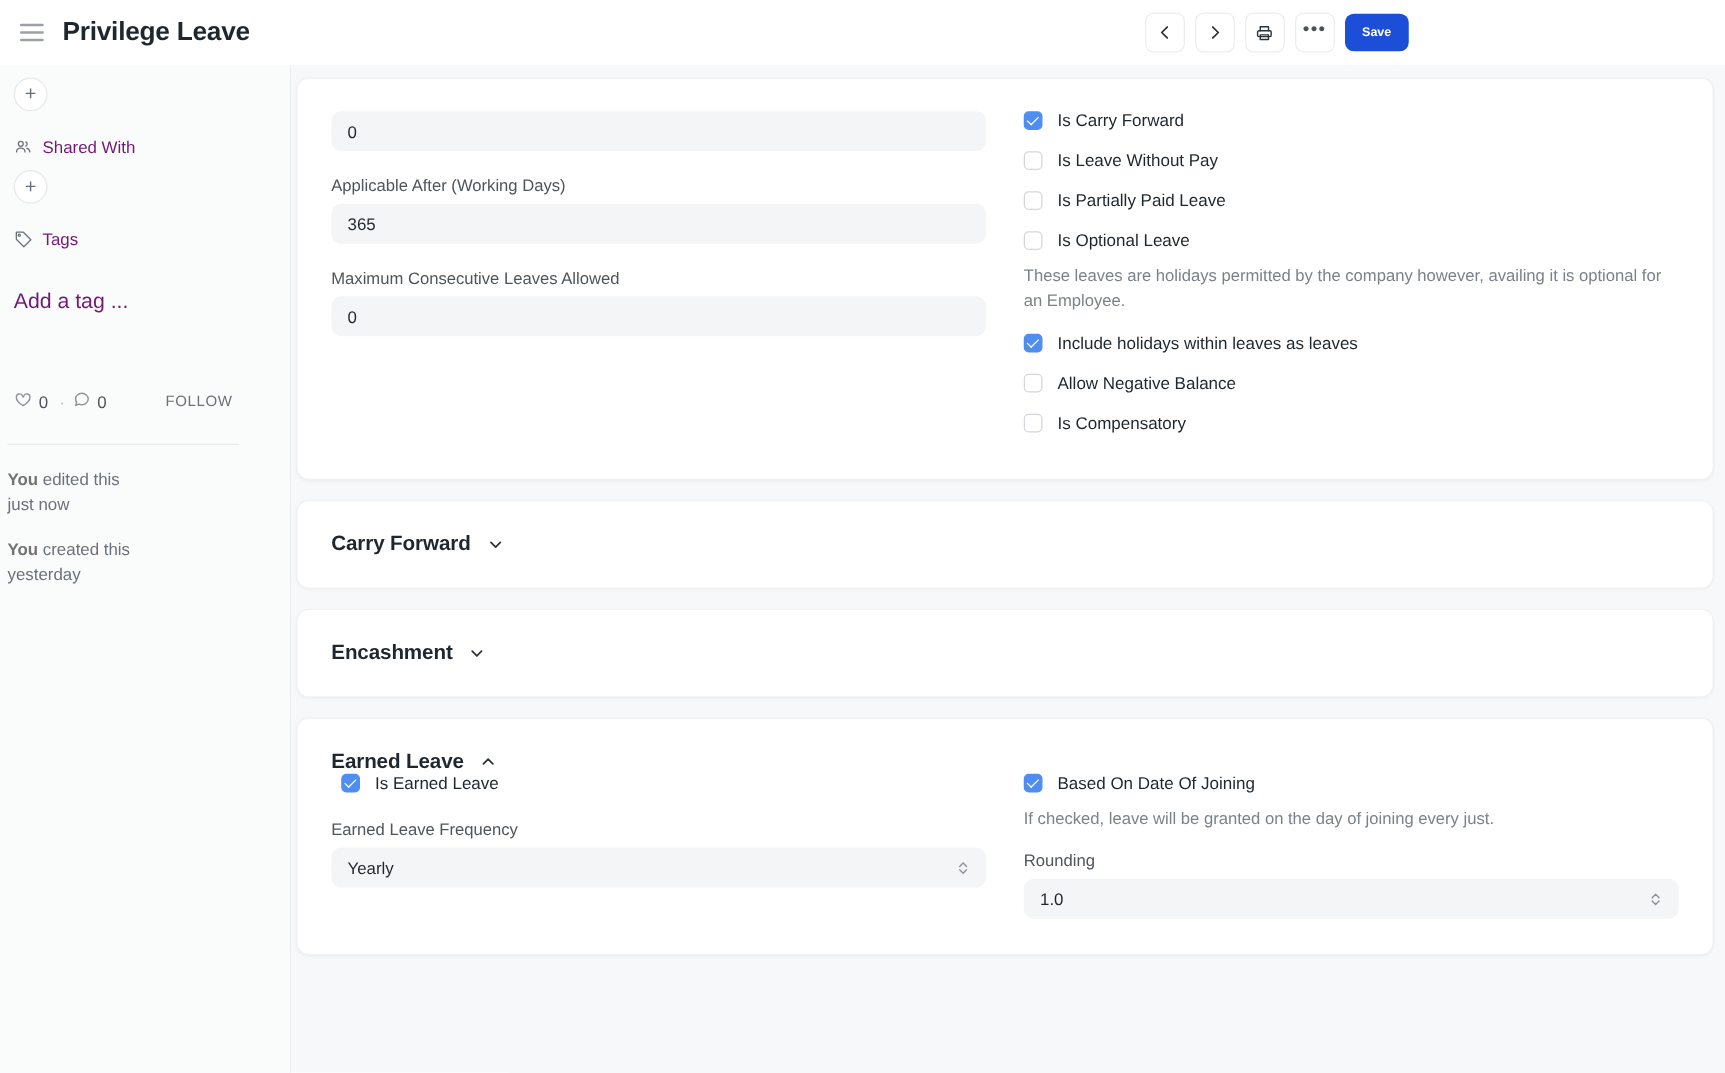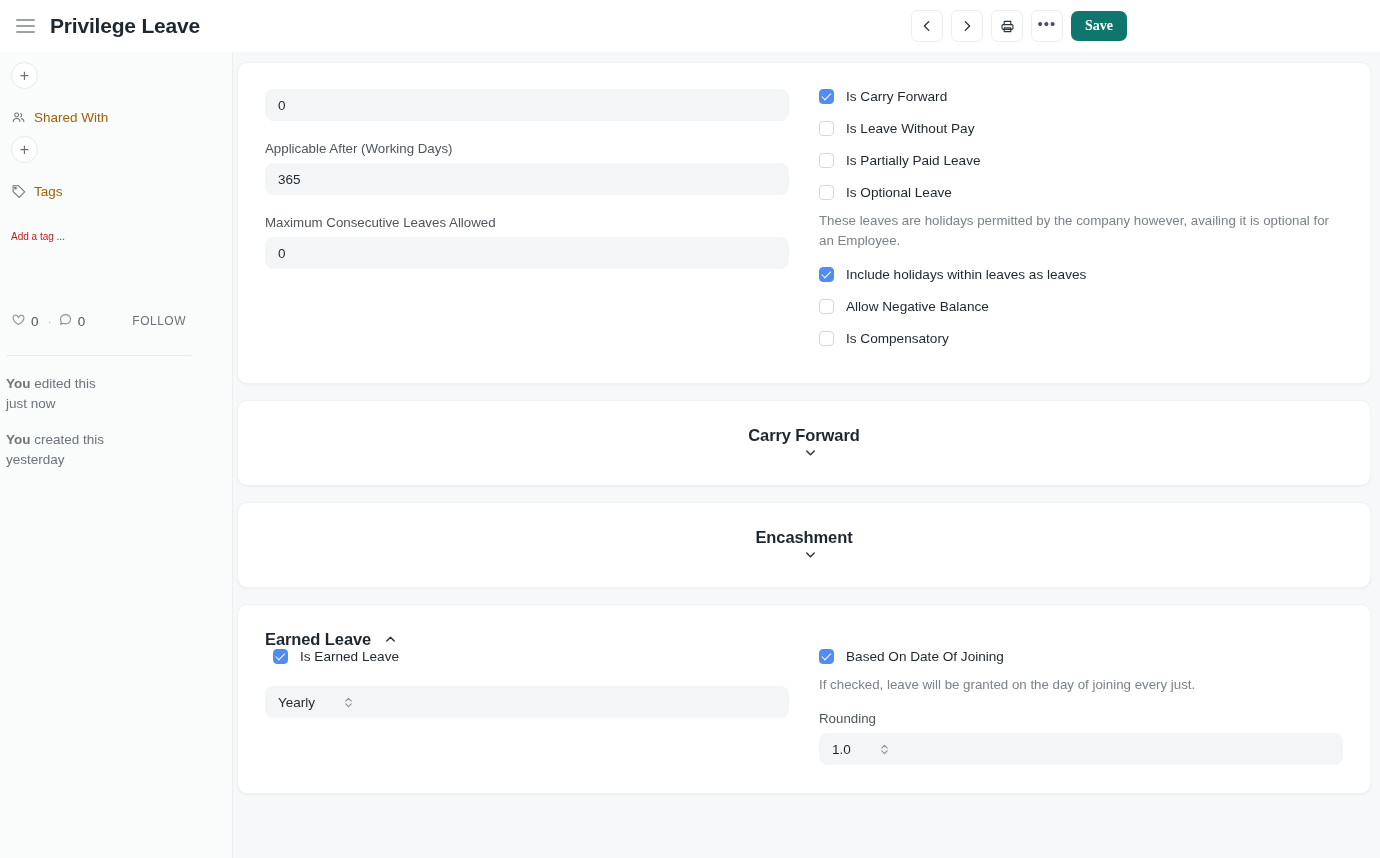"Save" .save-btn { background: #0f766e -> #1d4ed8; font-family: Liberation Serif, serif -> Liberation Sans, sans-serif; font-size: 14px -> 10px }
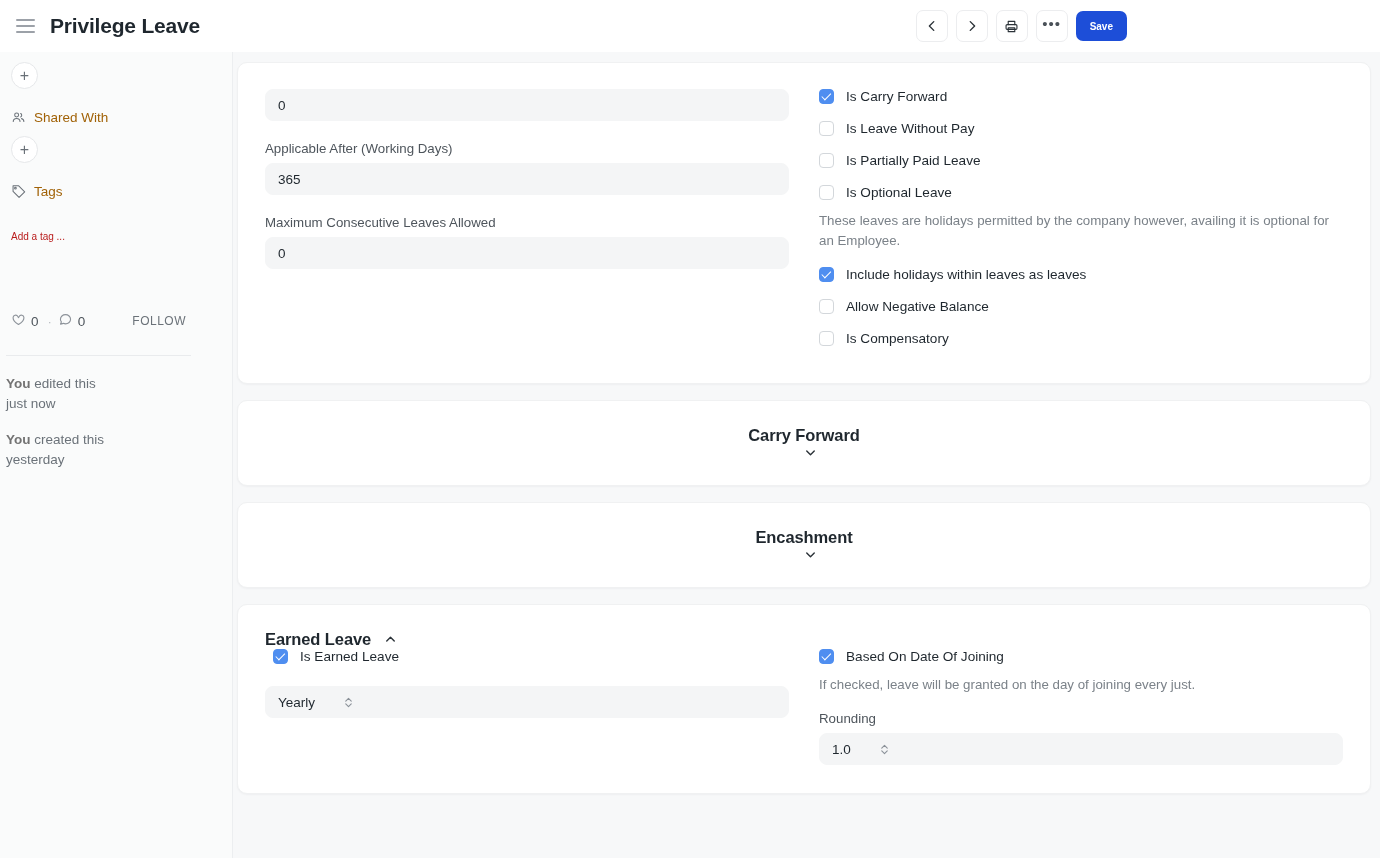"Shared With" .side-head { color: #a16207 -> #701a75 }
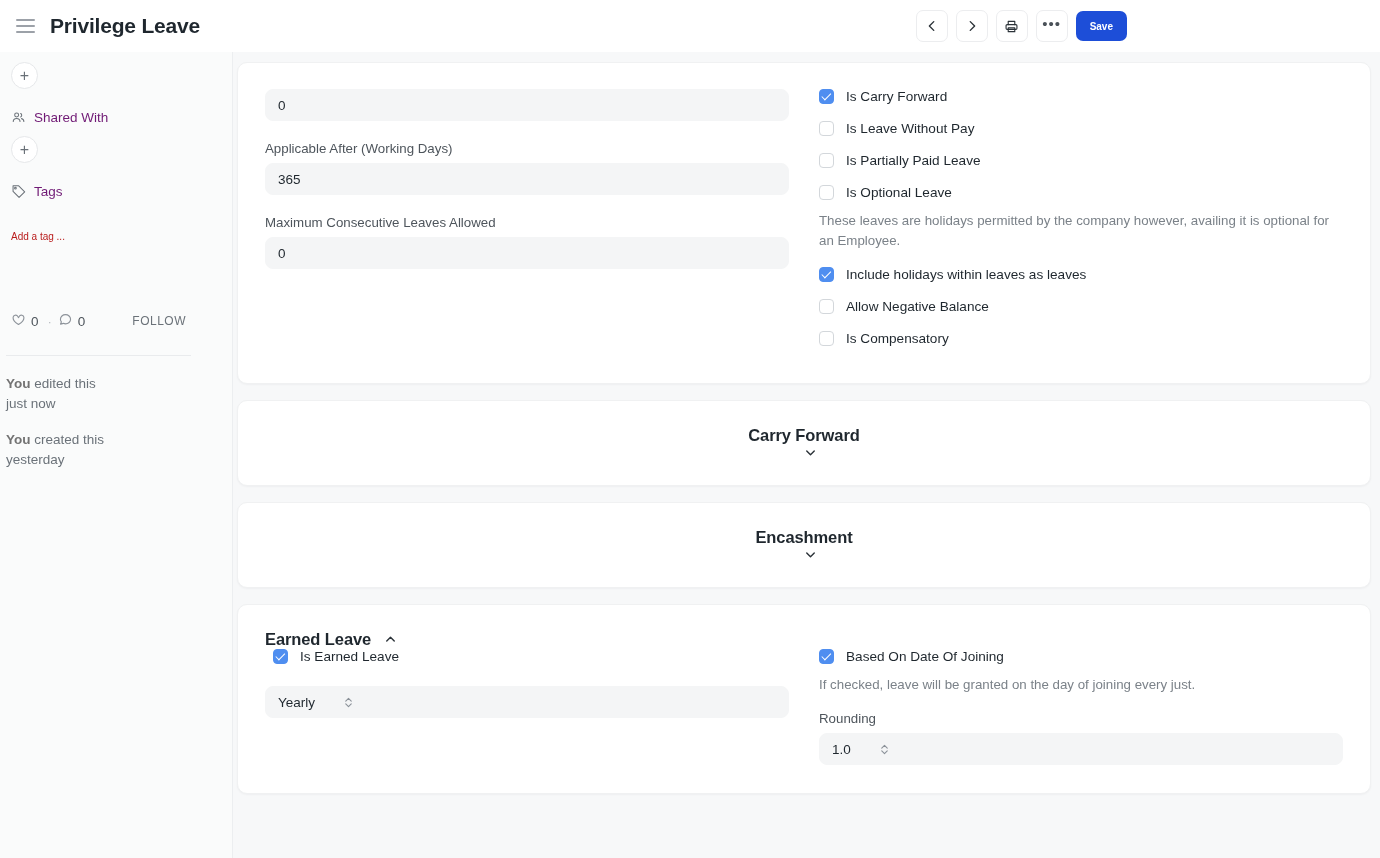"Add a tag ..." .add-tag { color: #b91c1c -> #701a75; font-size: 10px -> 17px }
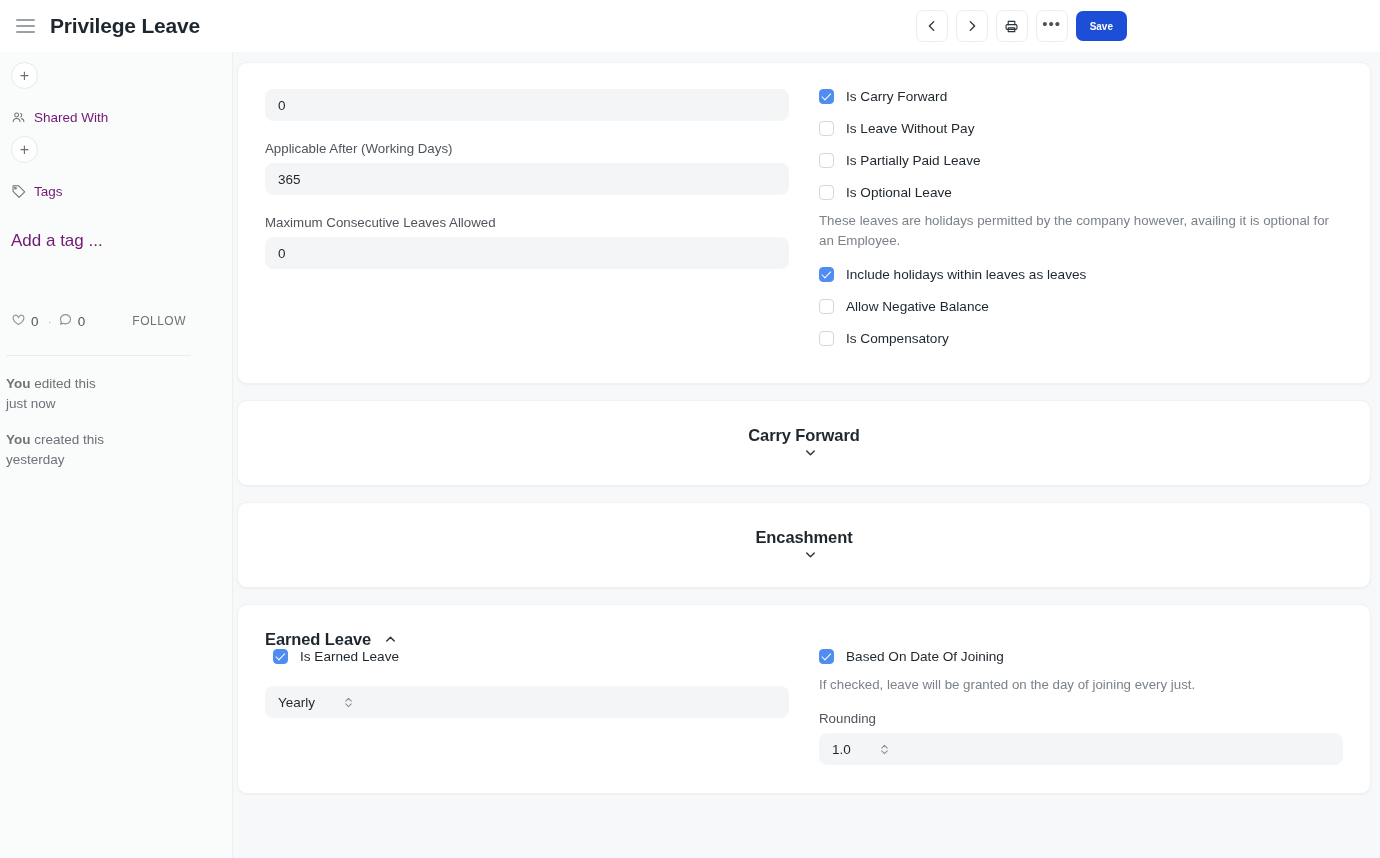"Carry Forward" .card.collapsed { flex-direction: column -> none }
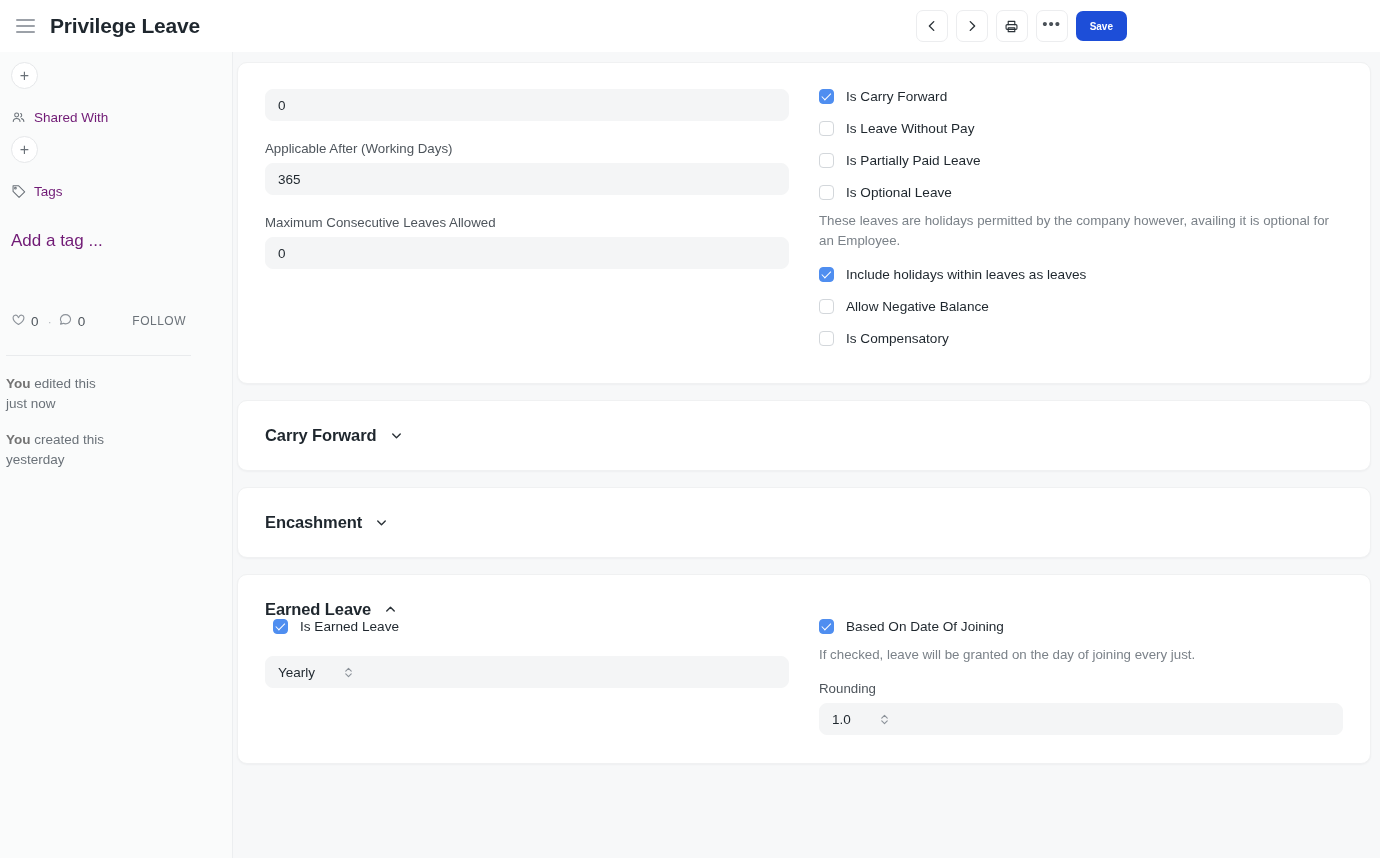"Earned Leave Frequency" div.field-label { html: none -> <div>Earned Leave Frequency</div> }
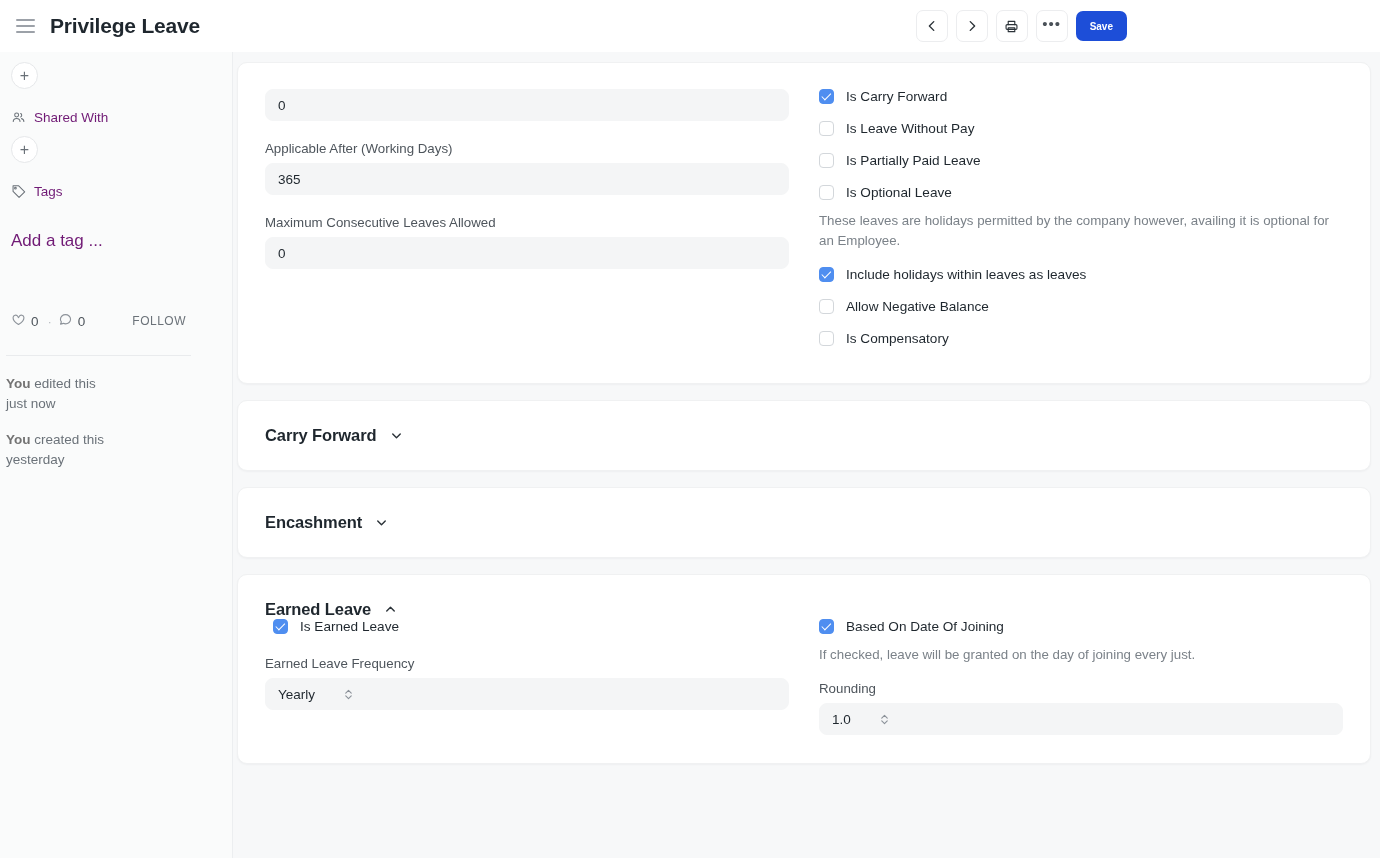"Yearly" .control.select { justify-content: none -> space-between }
